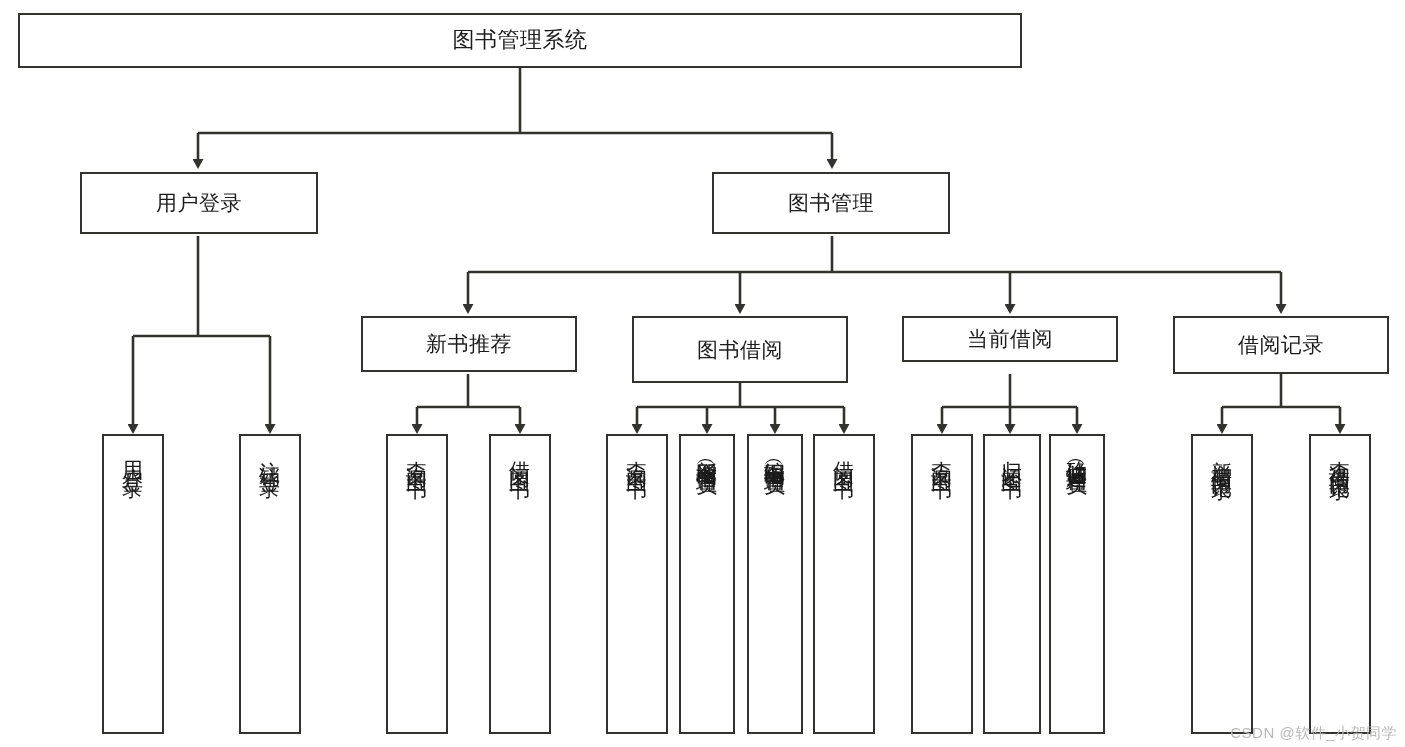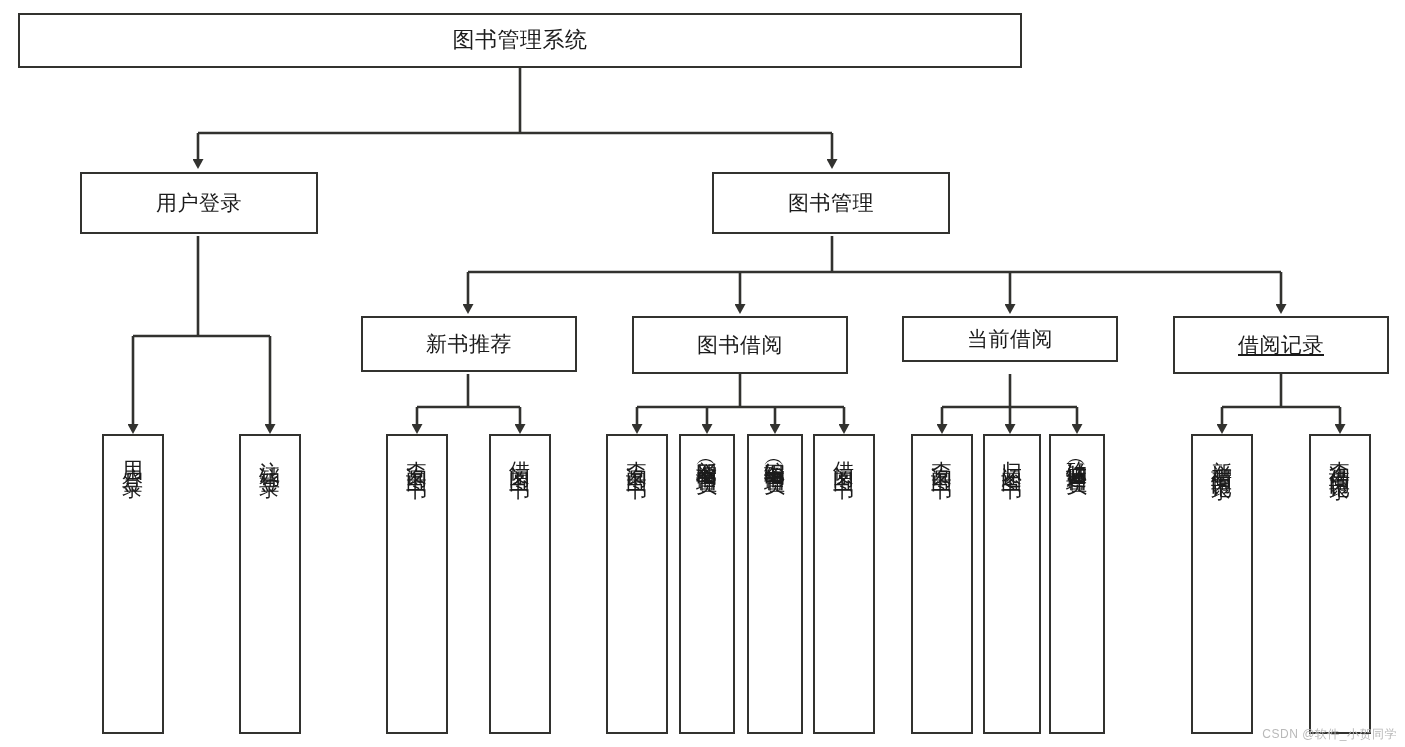"图书借阅" div.node { height: 58px -> 67px }
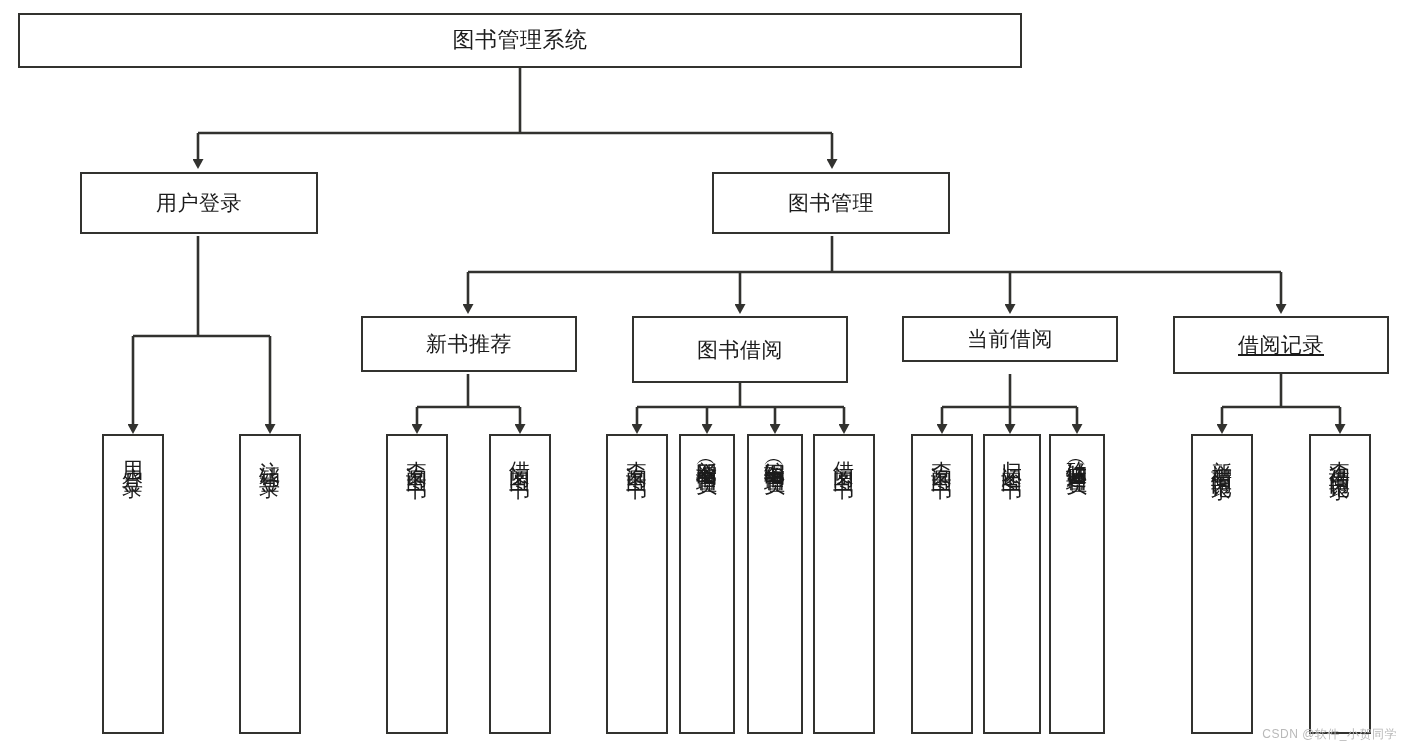"借阅记录" div.node { text-decoration: underline -> none }
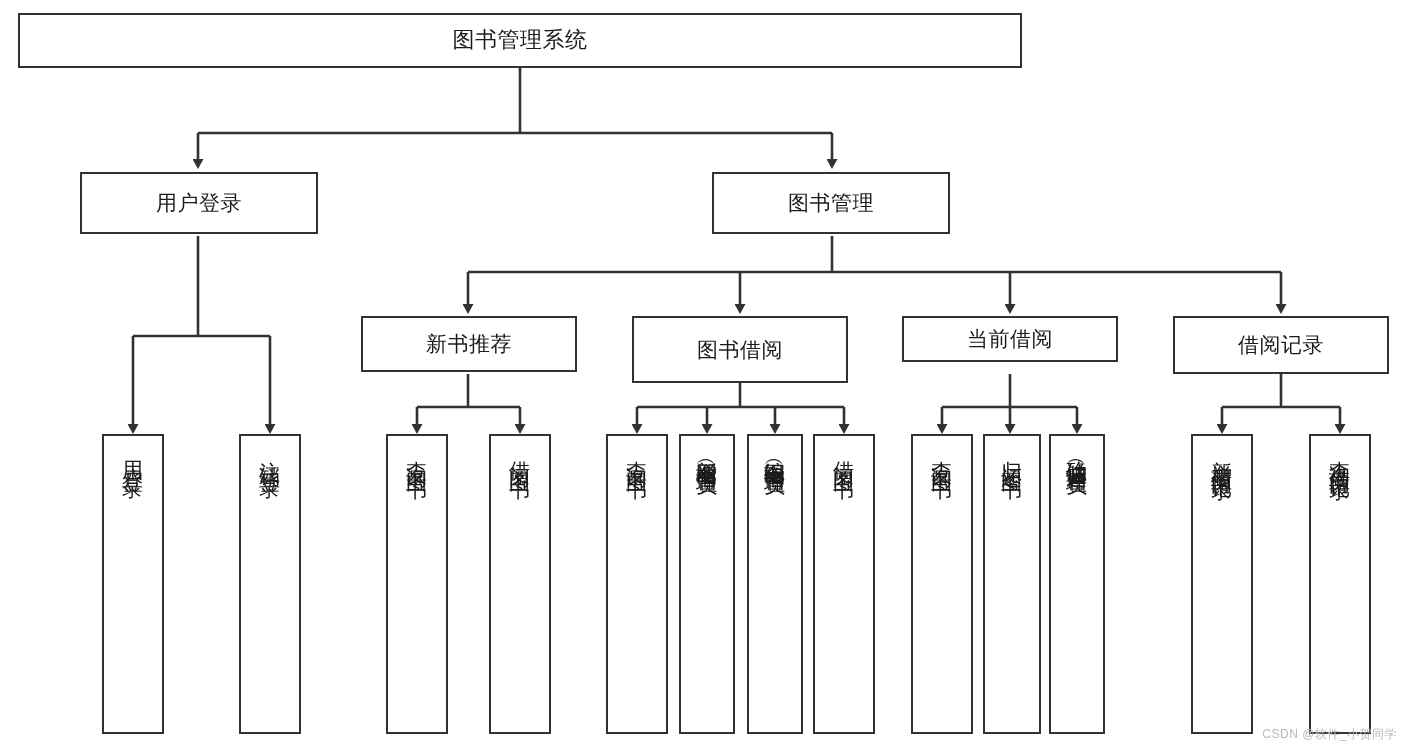"CSDN @软件_小贺同学" #watermark { font-size: 12px -> 15px }
